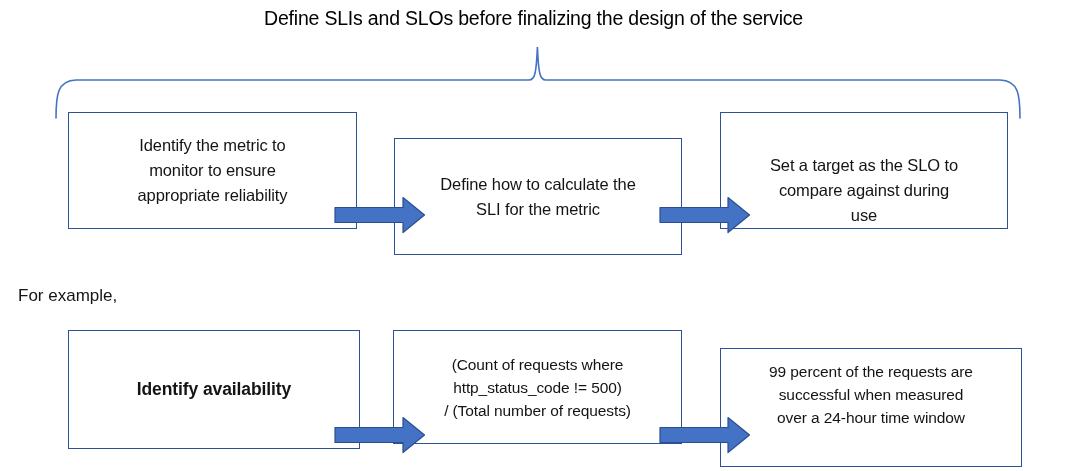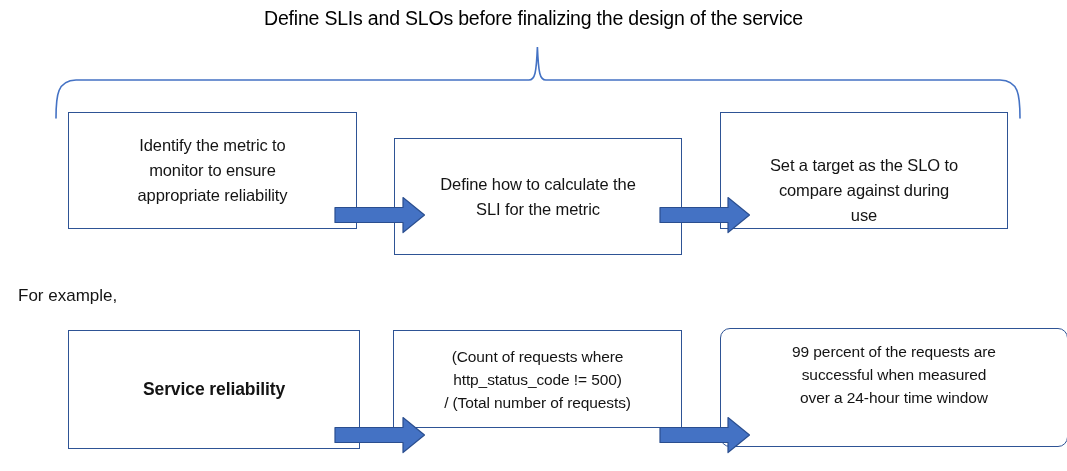"(Count of requests where" .r2c2 { height: 98px -> 114px }
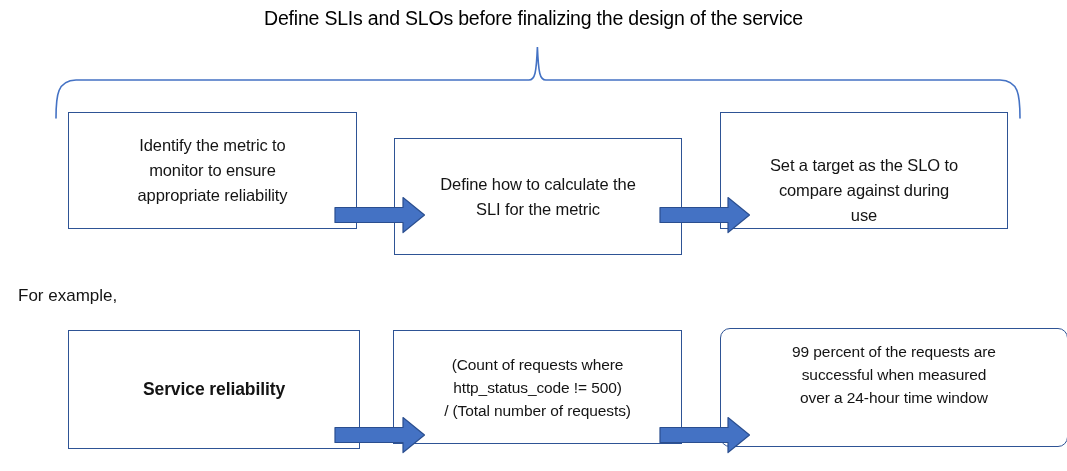"99 percent of the requests" .r2c3 { border-radius: 10px -> none; top: 328px -> 348px; width: 348px -> 302px }
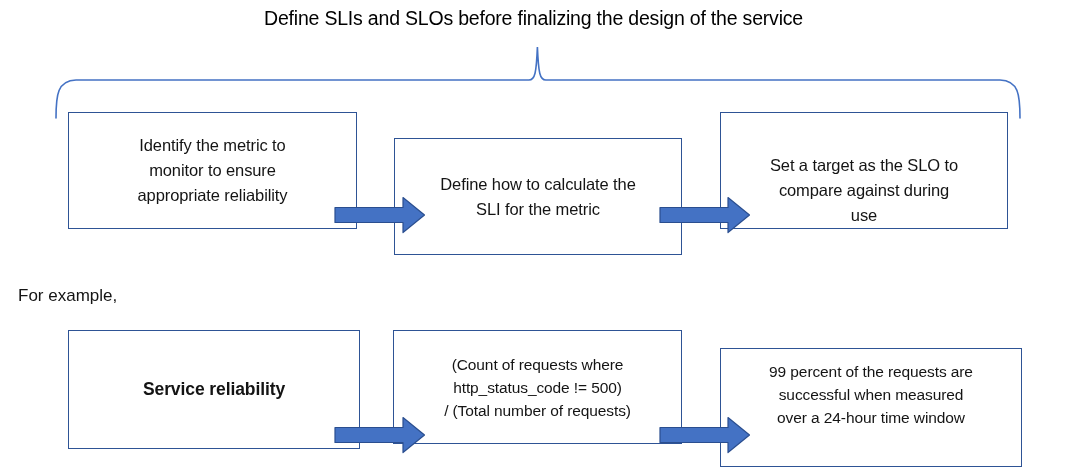"Service reliability" span.box-text { text: Service reliability -> Identify availability }
